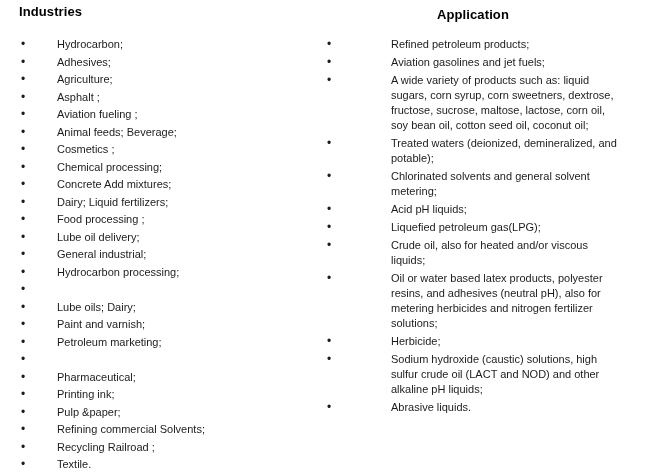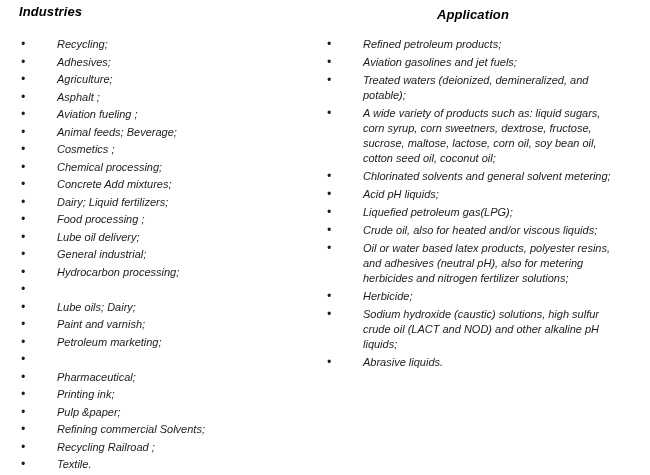"Industries" .page { font-style: italic -> none }
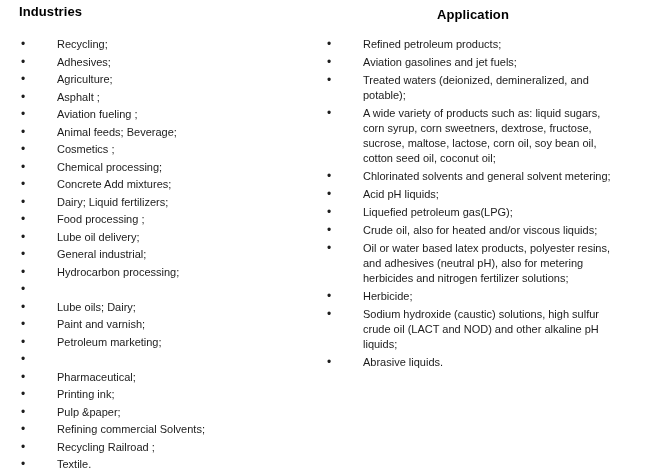"Recycling;" span.item-text { text: Recycling -> Hydrocarbon }
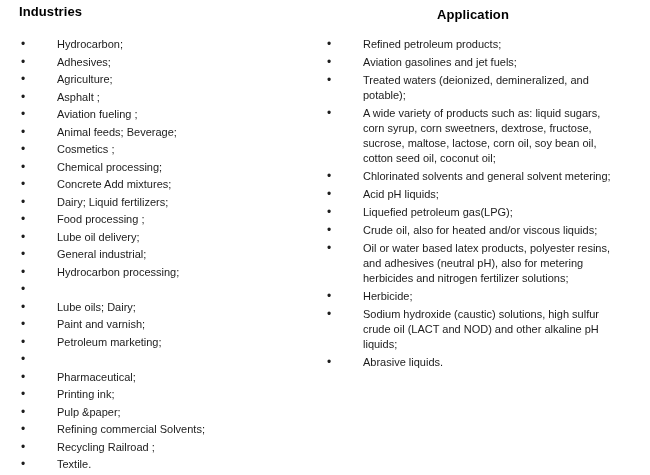"Refined petroleum products;" .col-application .bullet-item { gap: none -> 28px }
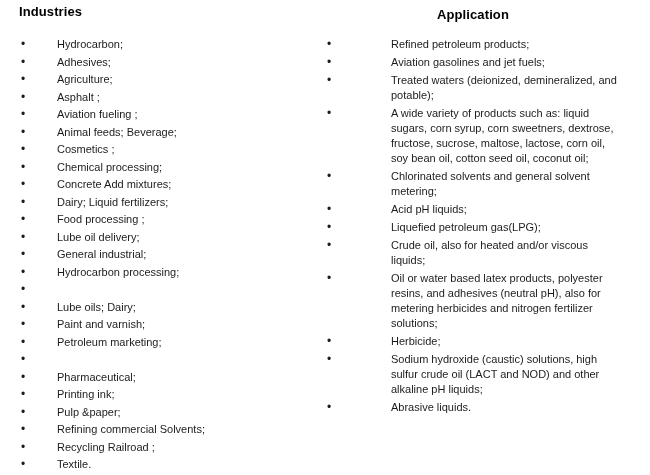"Treated waters (deionized," div.bullet-item { order: before "A wide variety of products" -> after "A wide variety of products" }
